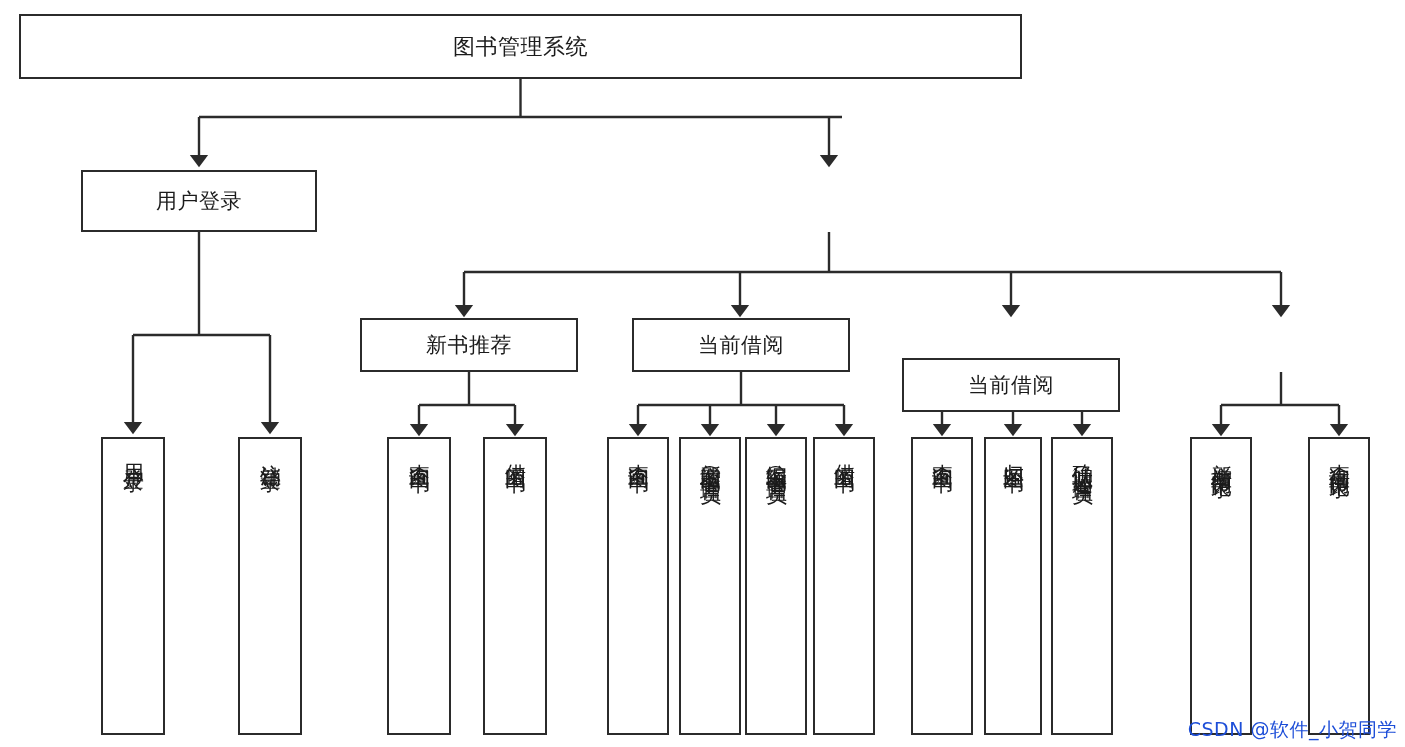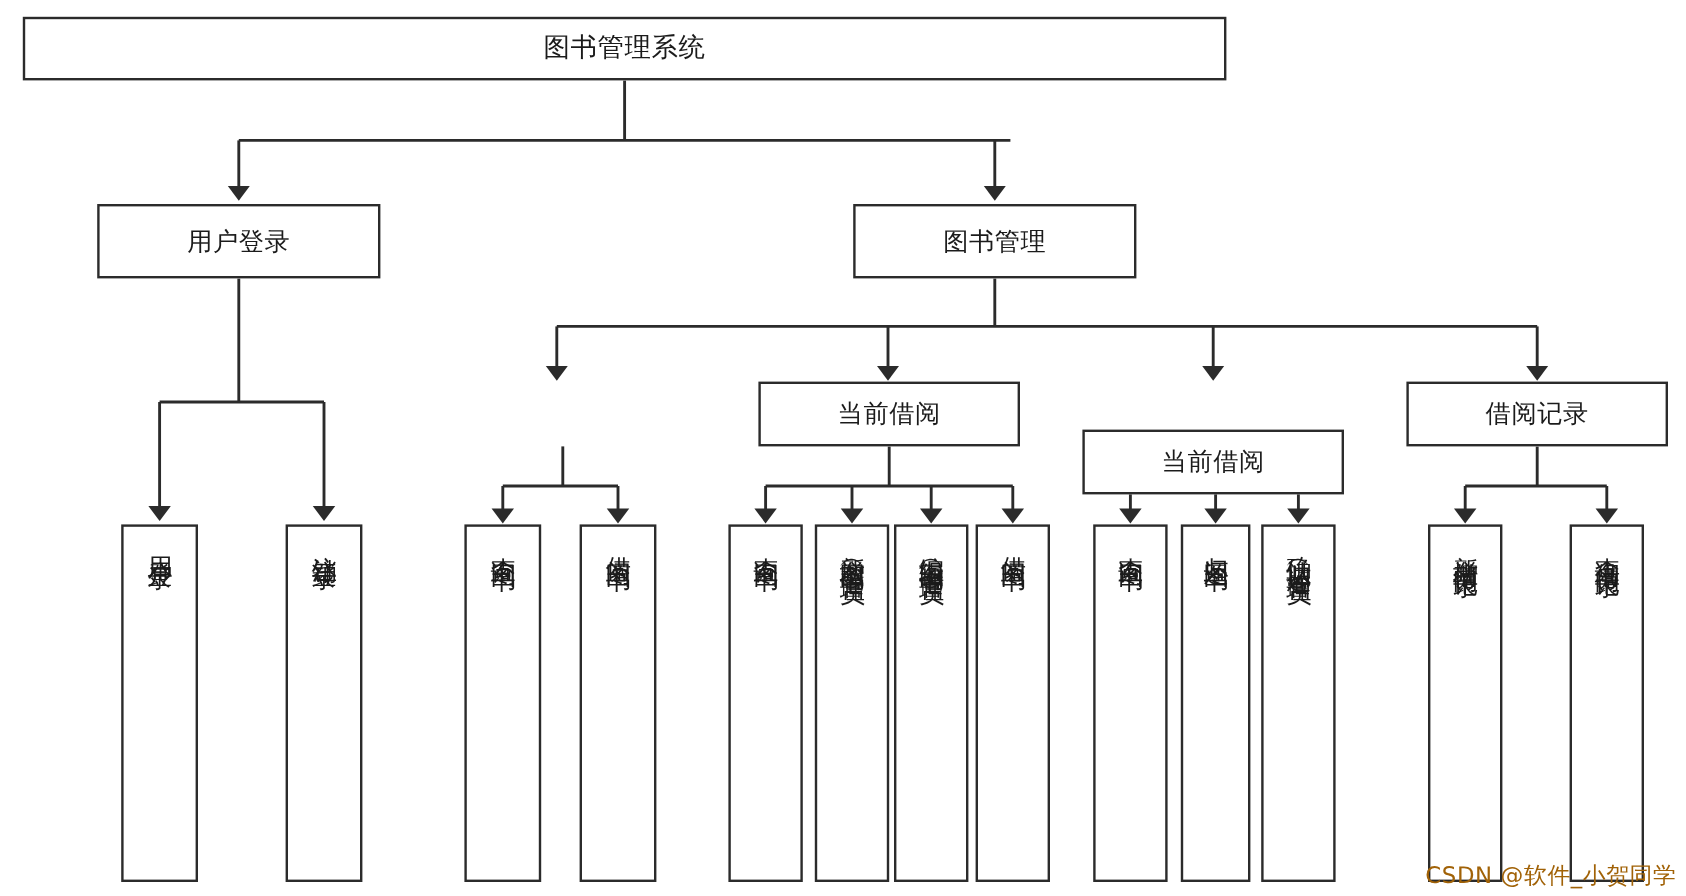"图书管理系统" div.node { height: 53px -> 65px }
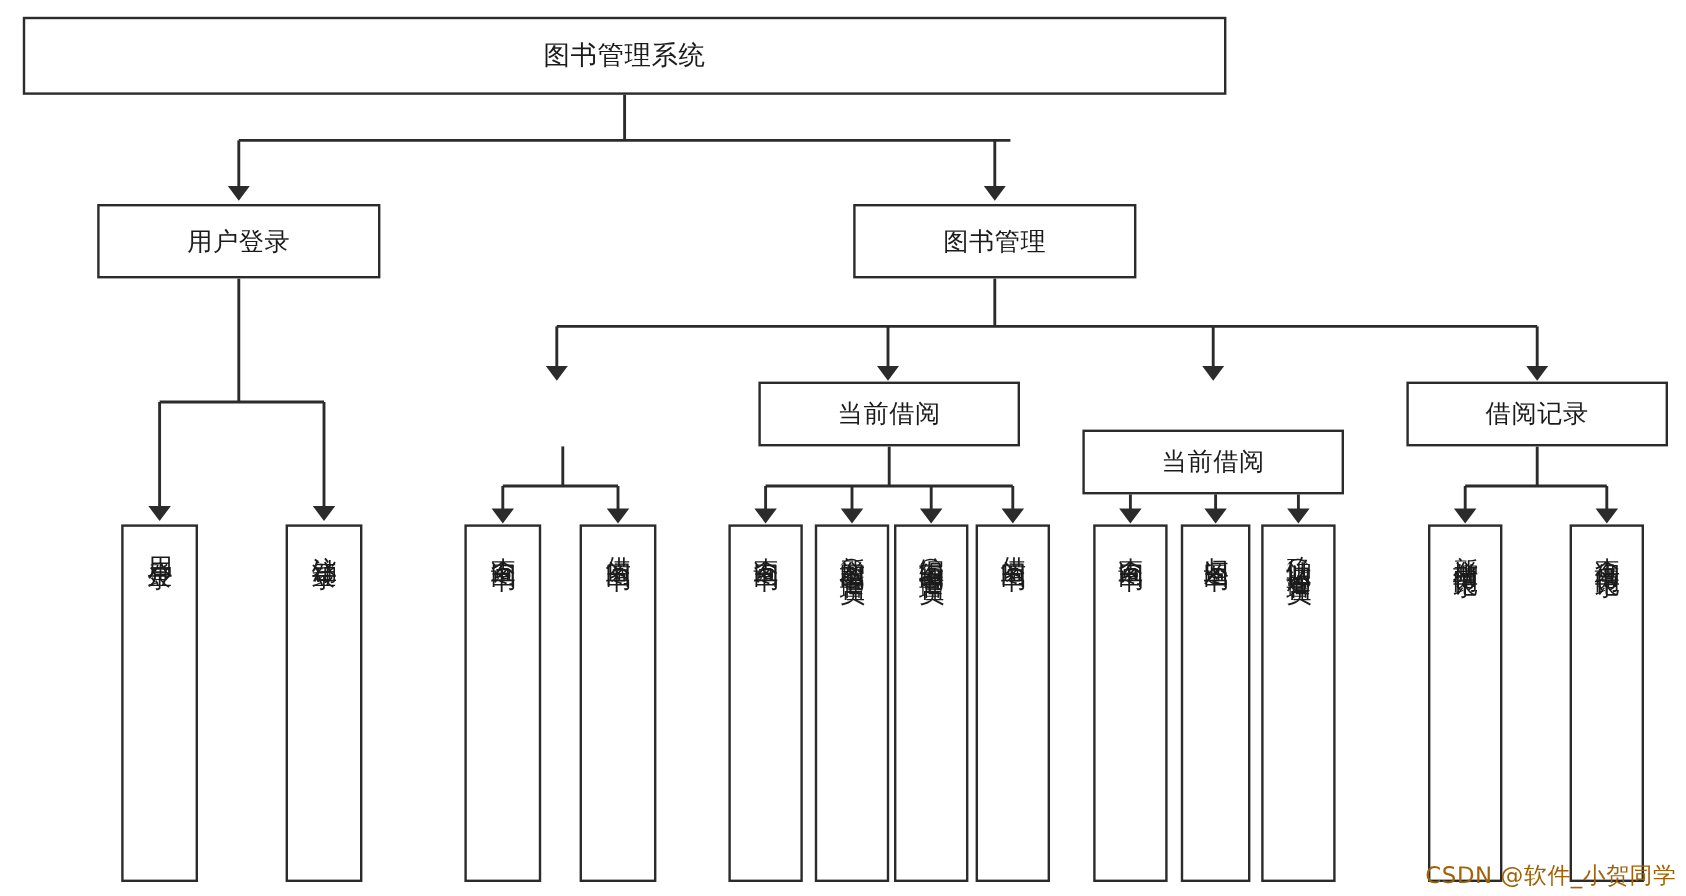"图书管理" div.node { html: <div> <span>图书管理</span> </div> -> none }
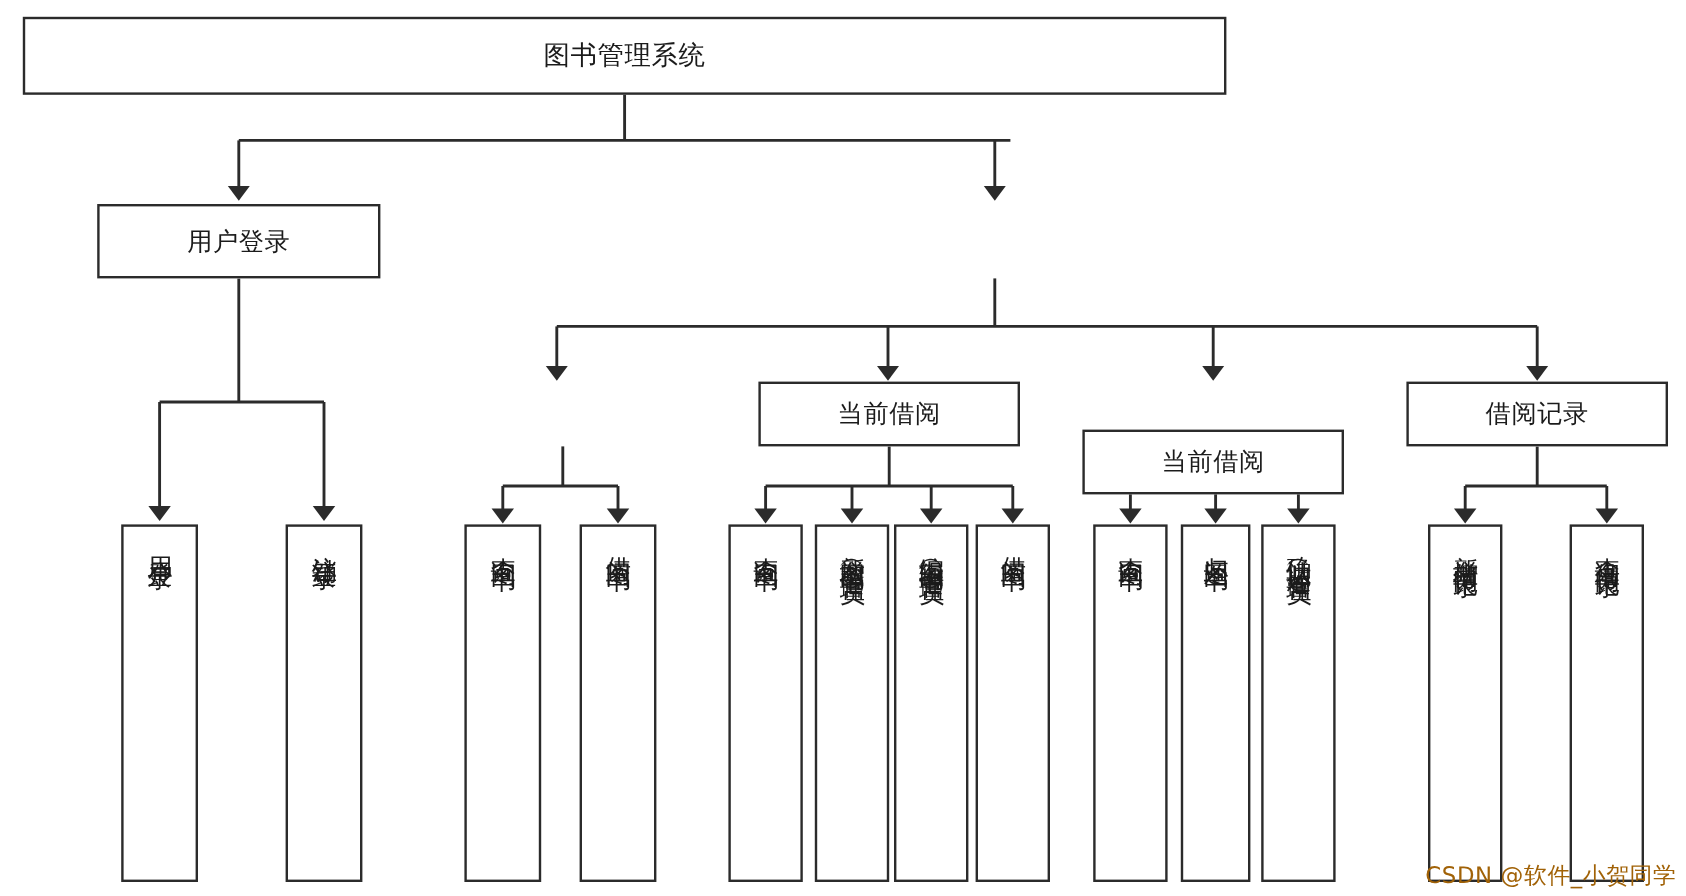"新书推荐" div.node { html: none -> <div> <span>新书推荐</span> </div> }
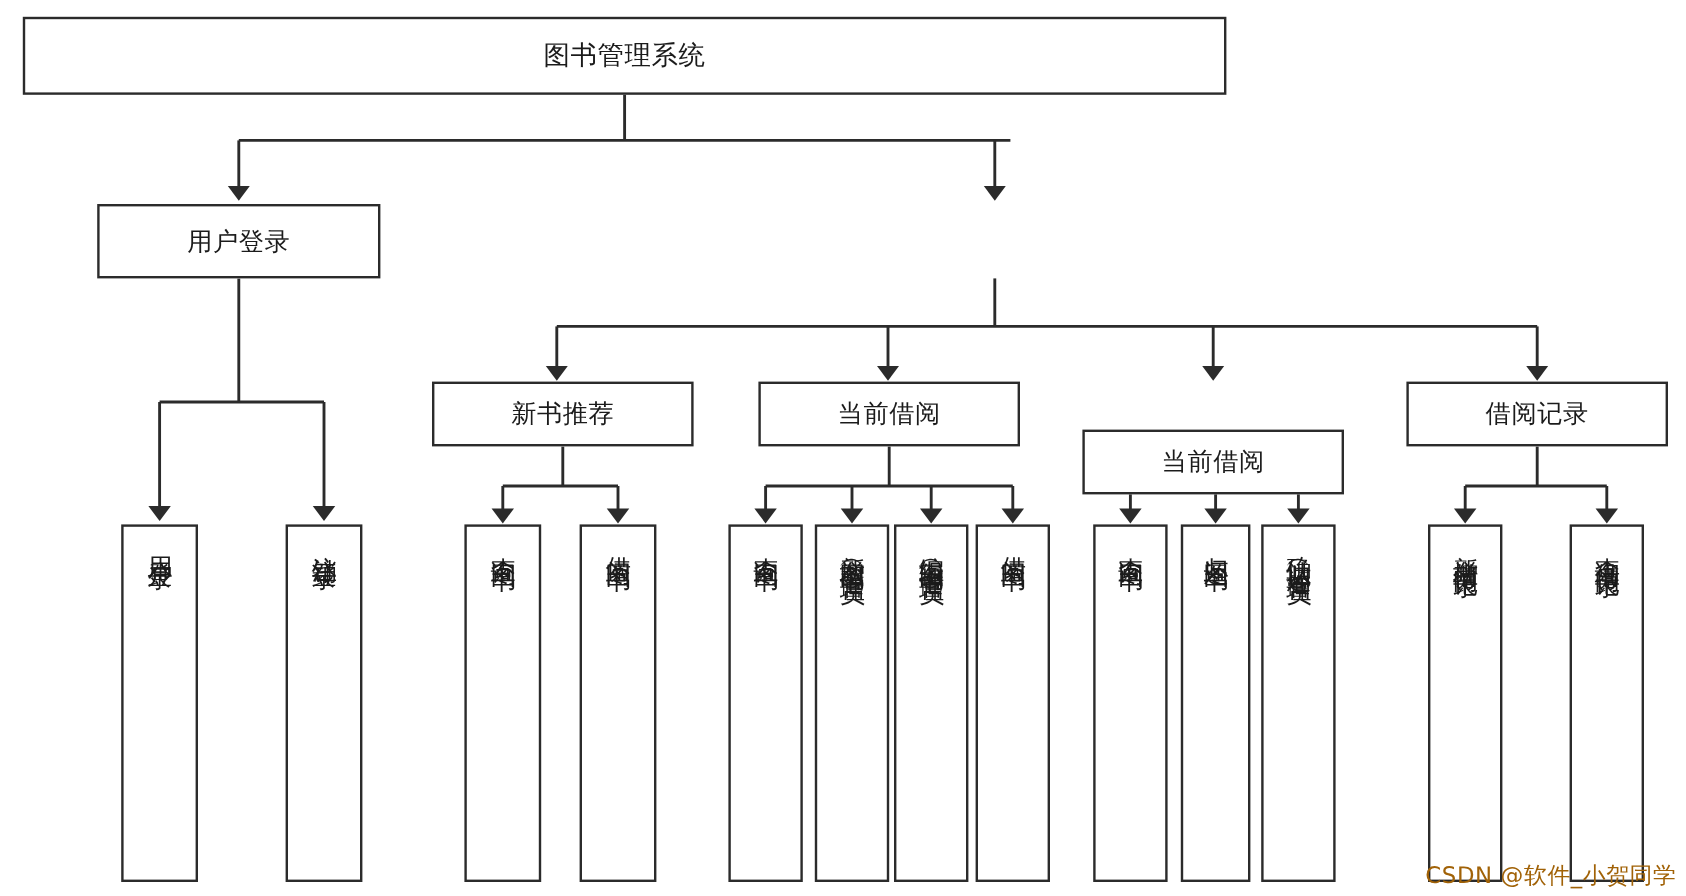"借阅记录" div.node { html: <div> <span>借阅记录</span> </div> -> none }
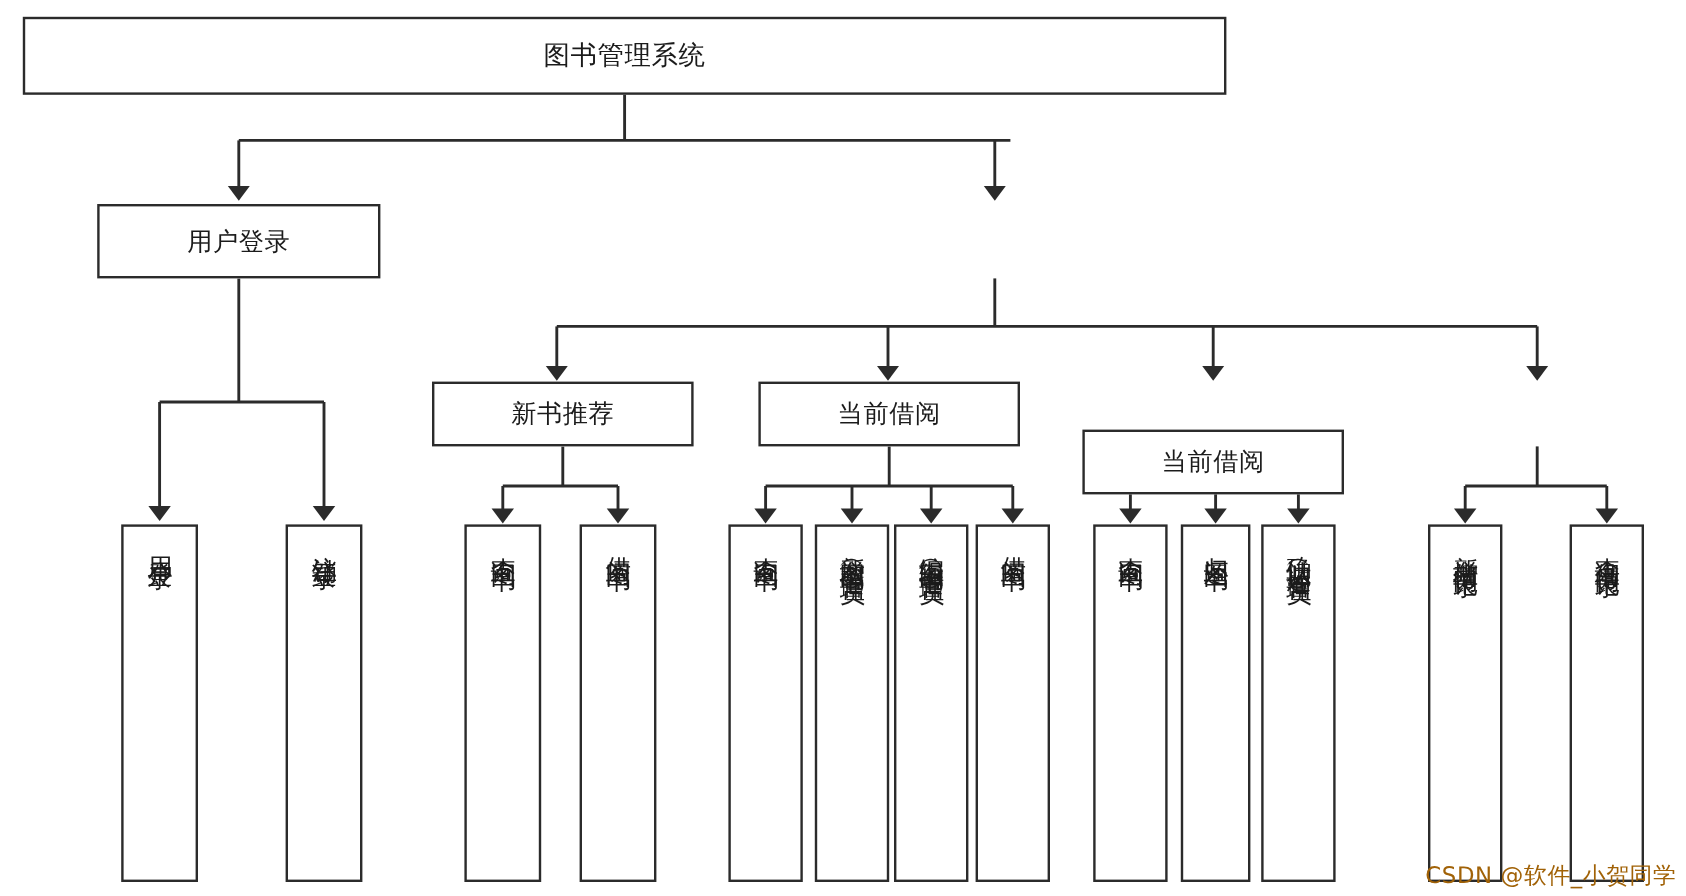"CSDN @软件_小贺同学" #watermark { color: #a16207 -> #1d4ed8 }
